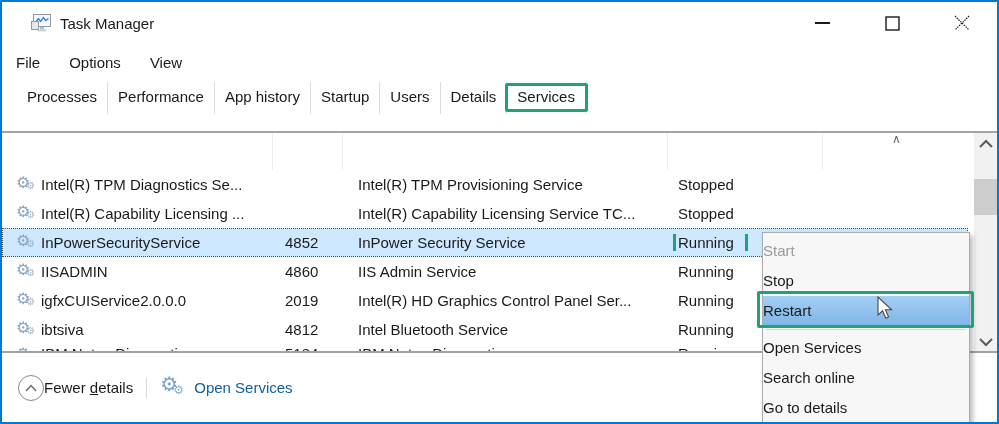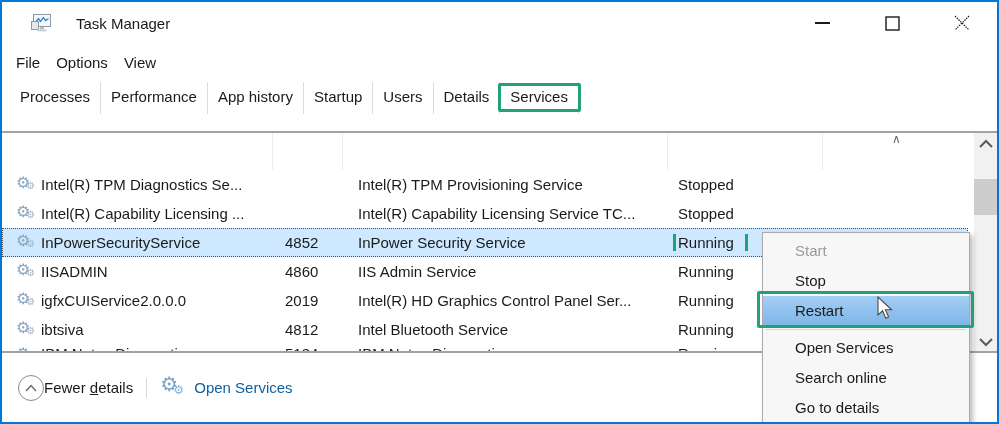"Task Manager" .title-text { margin-left: 24px -> 8px }
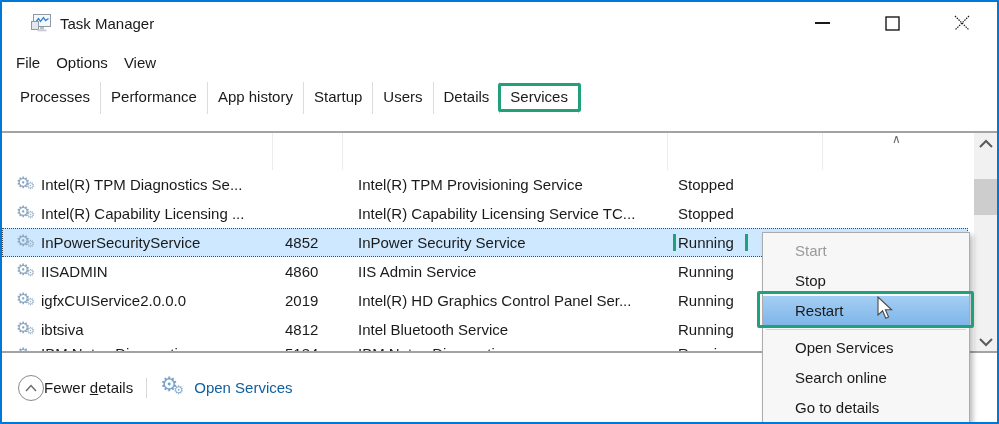"File" .menubar { gap: 16px -> 29px }
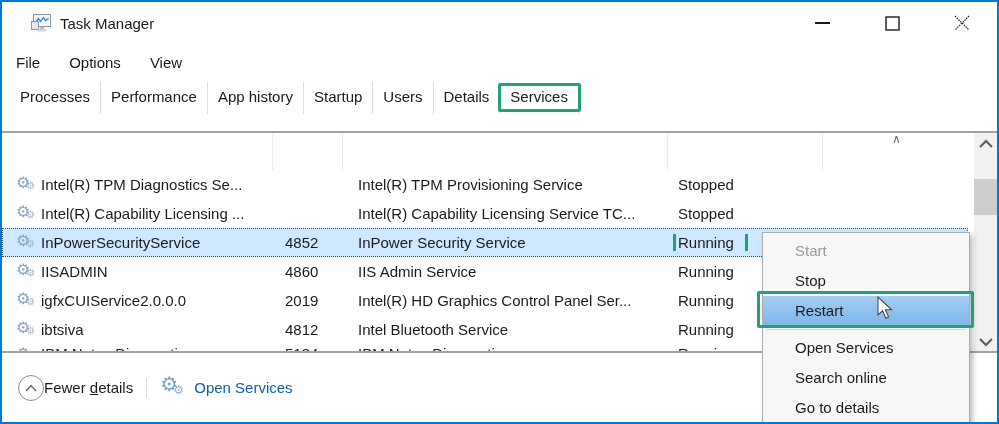"Processes" .tabstrip { padding-left: 8px -> 15px }
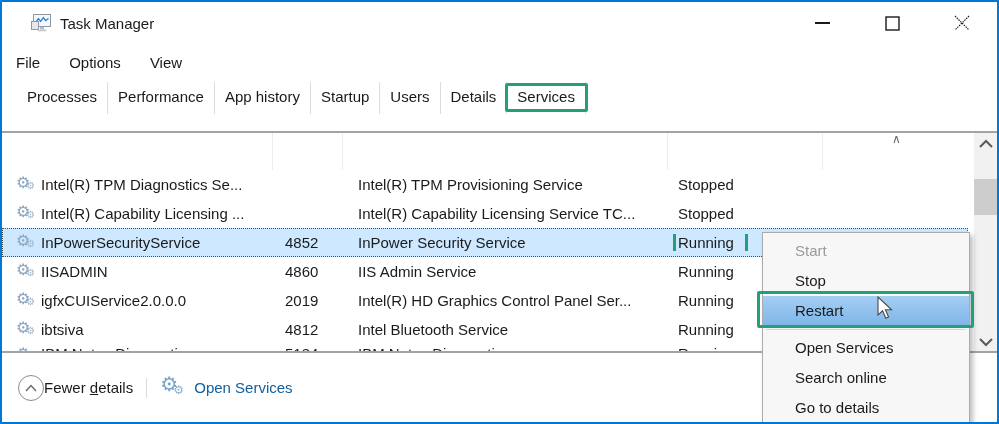"Start" .mi { padding-left: 32px -> none }
